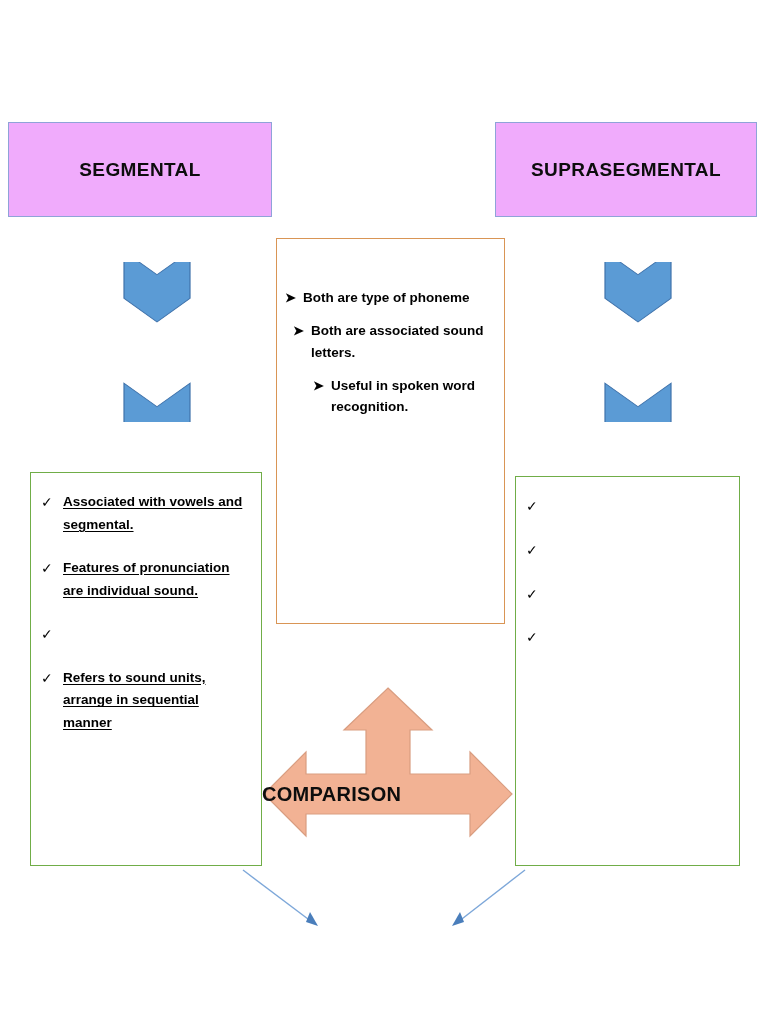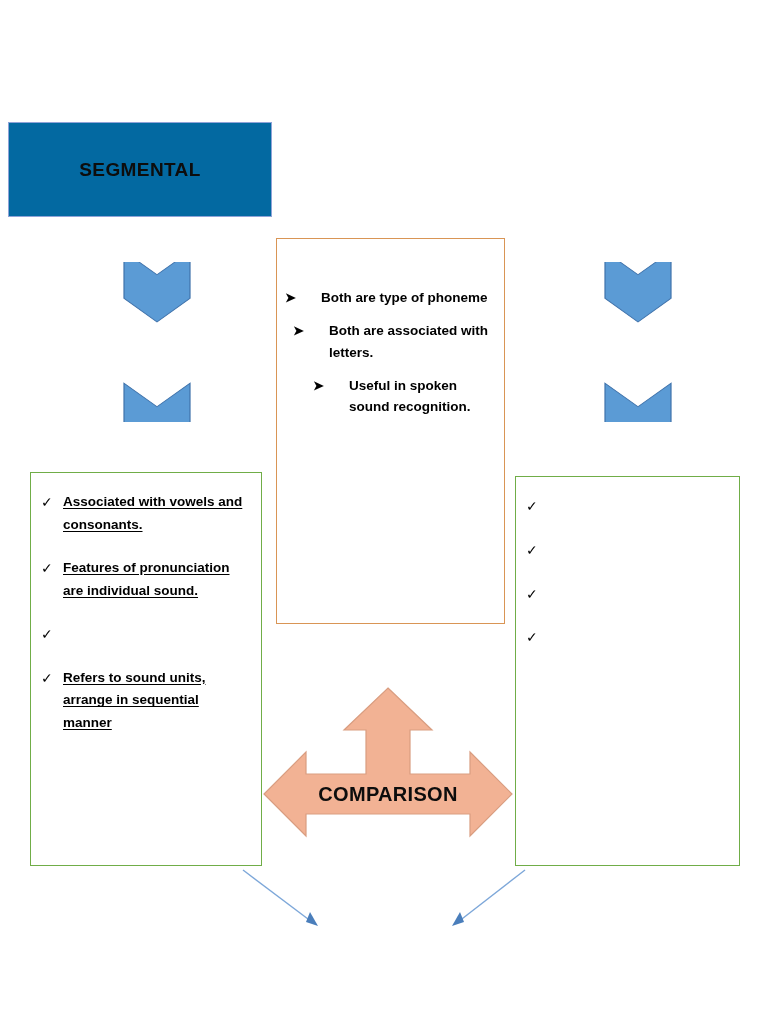"SEGMENTAL" .header-box { background: #0369a1 -> #f0abfc }
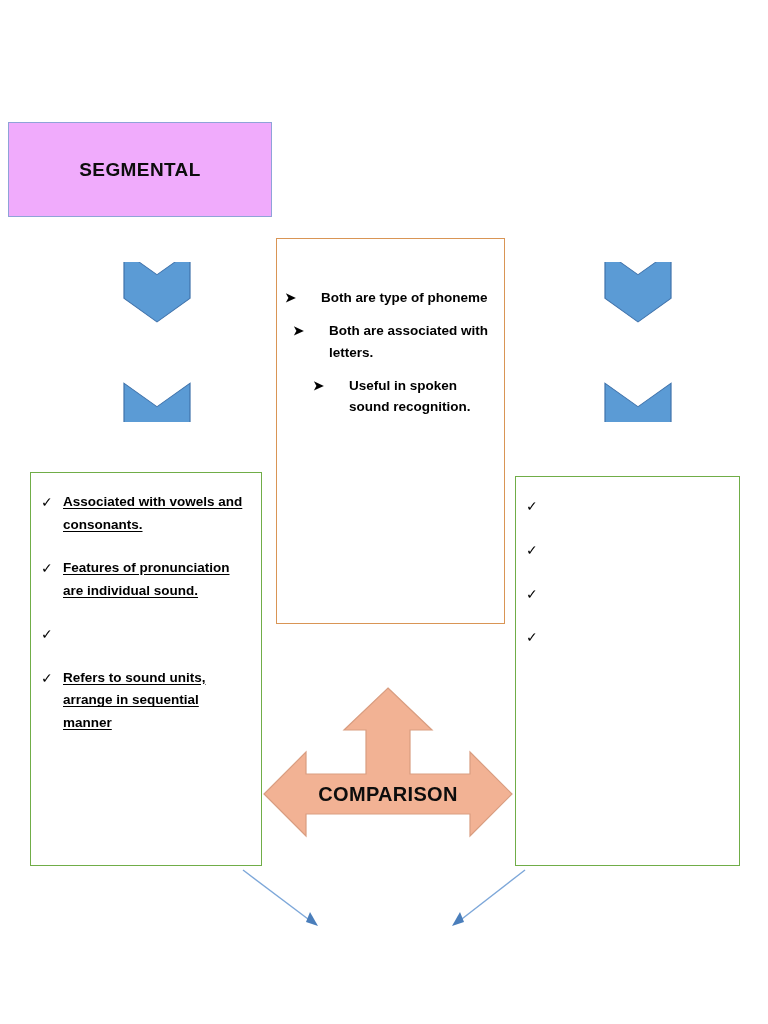"SUPRASEGMENTAL" div.header-box { html: none -> <div> <span>SUPRASEGMENTAL</span> </div> }
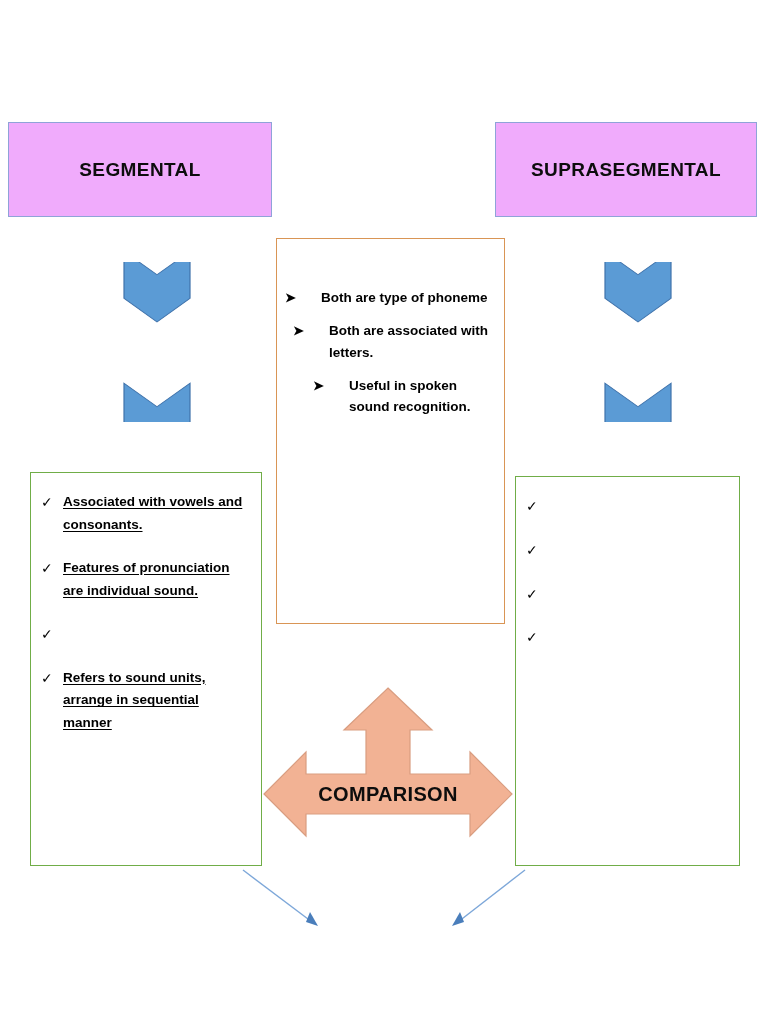"Both are type of phoneme" .center-item .center-text { margin-left: 18px -> none }
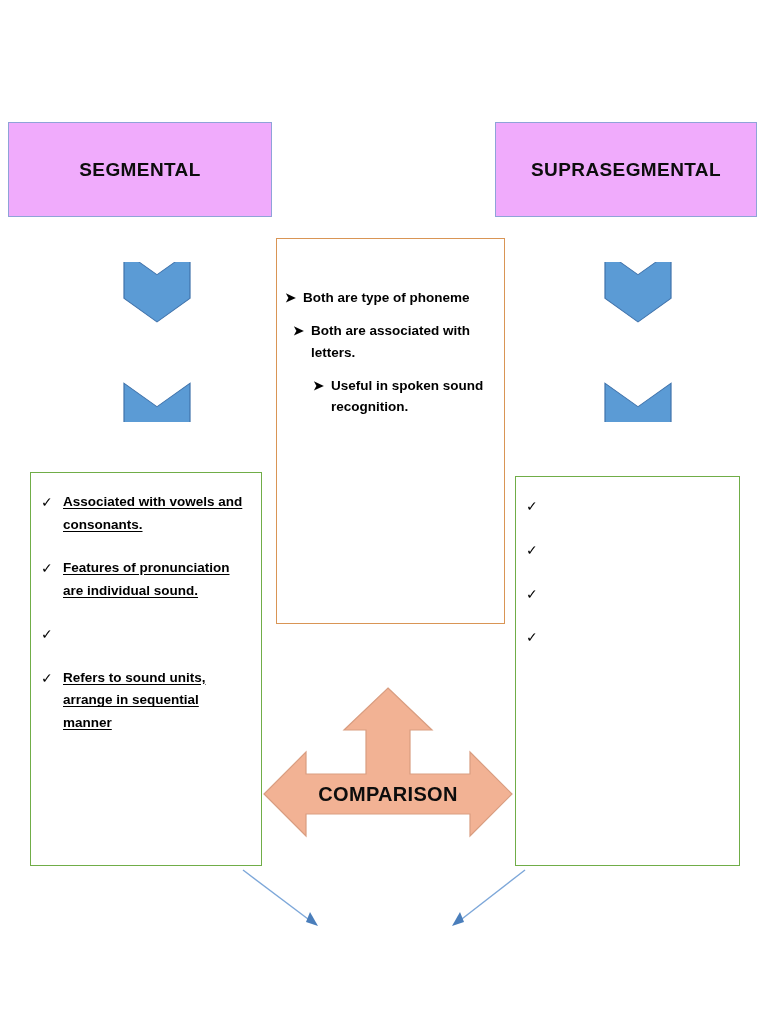"Both are associated with letters." span.center-text { text: with -> sound }
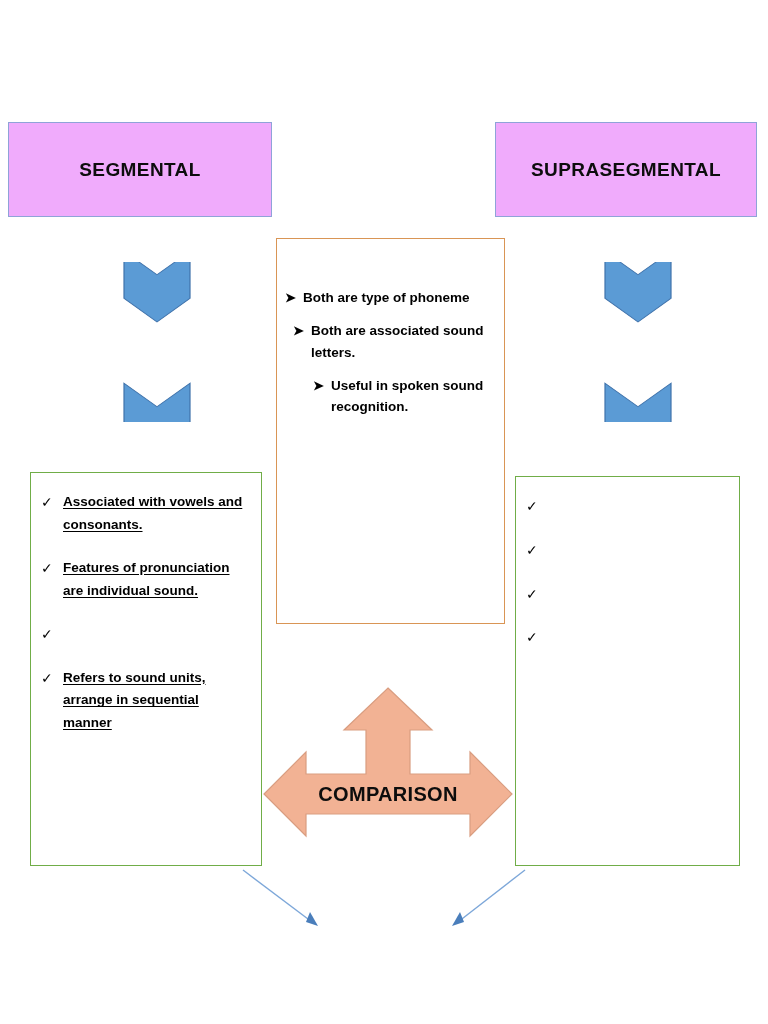"Useful in spoken sound recognition." span.center-text { text: sound -> word }
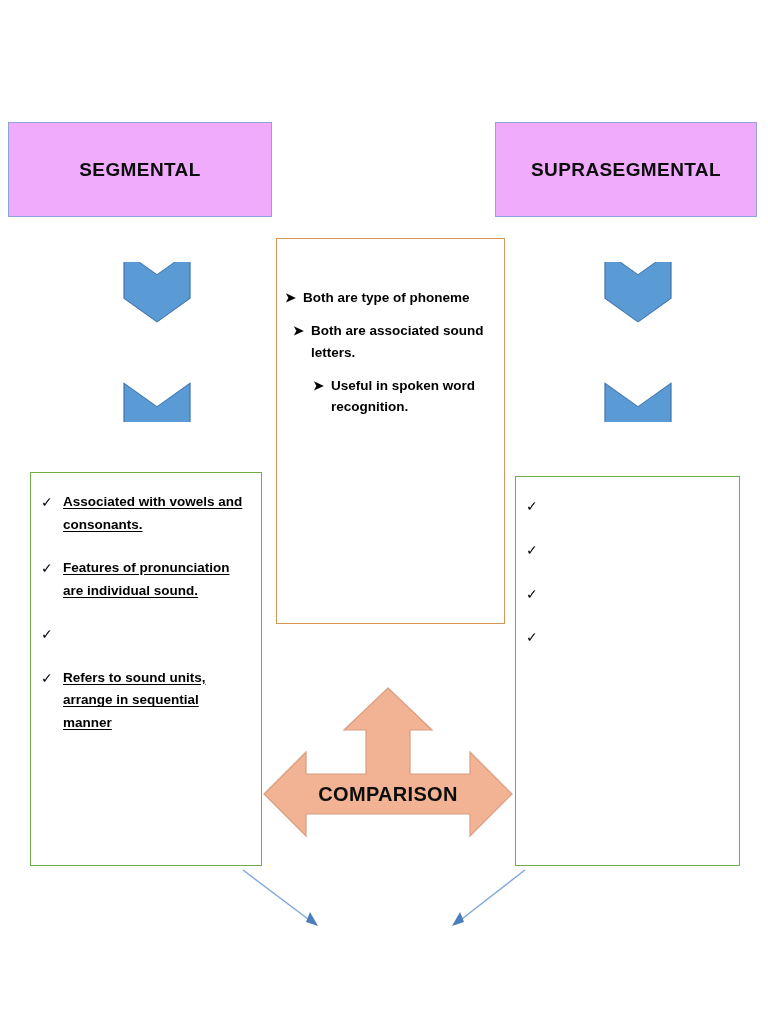"Associated with vowels and consonants." span.feature-text { text: consonants -> segmental }
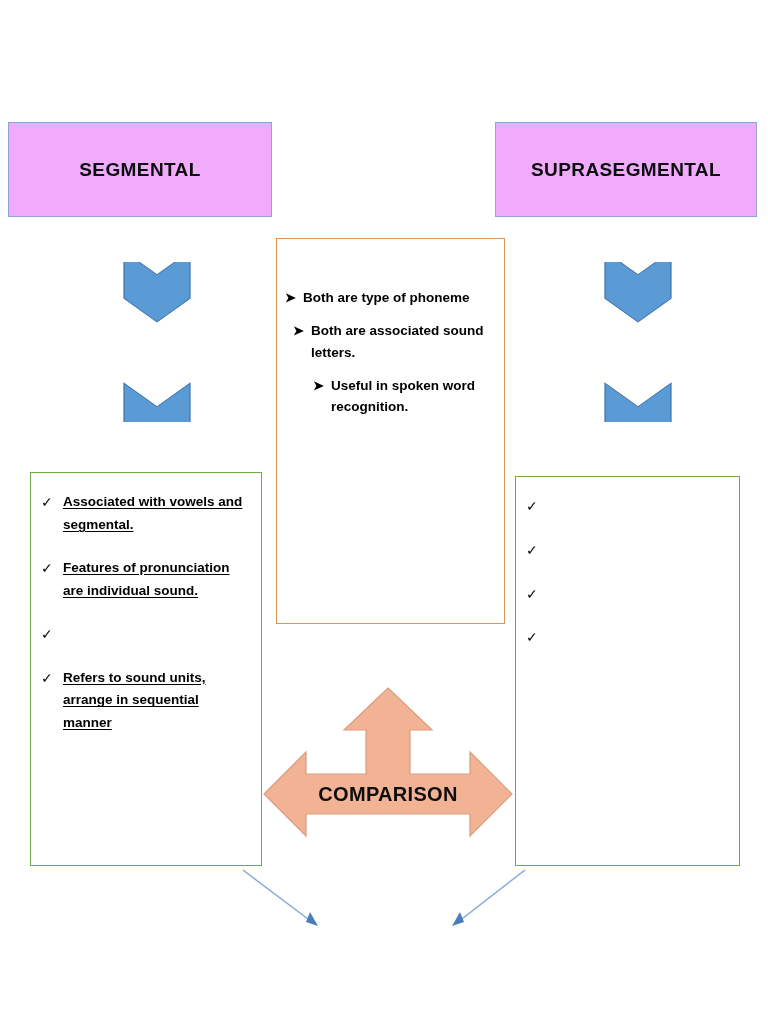"COMPARISON" #comparison-label { text-align: center -> left }
